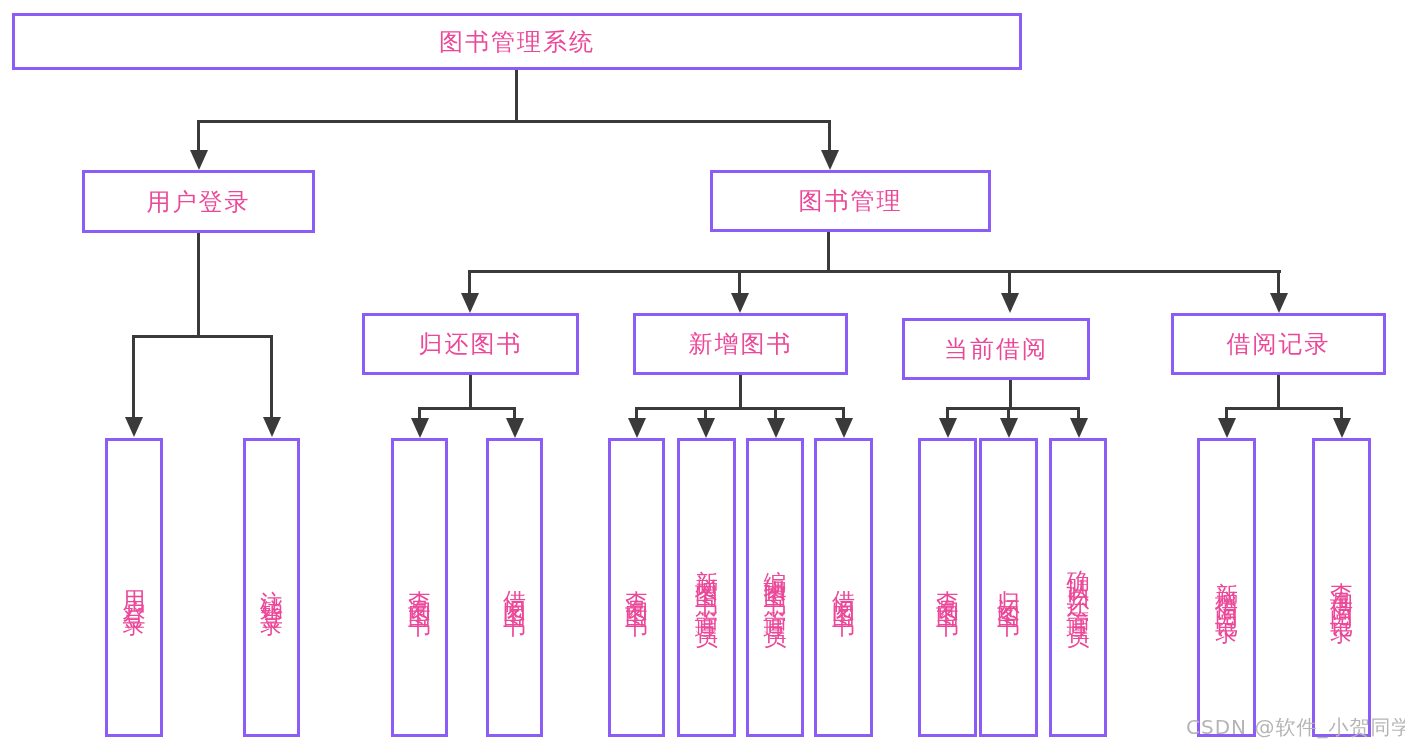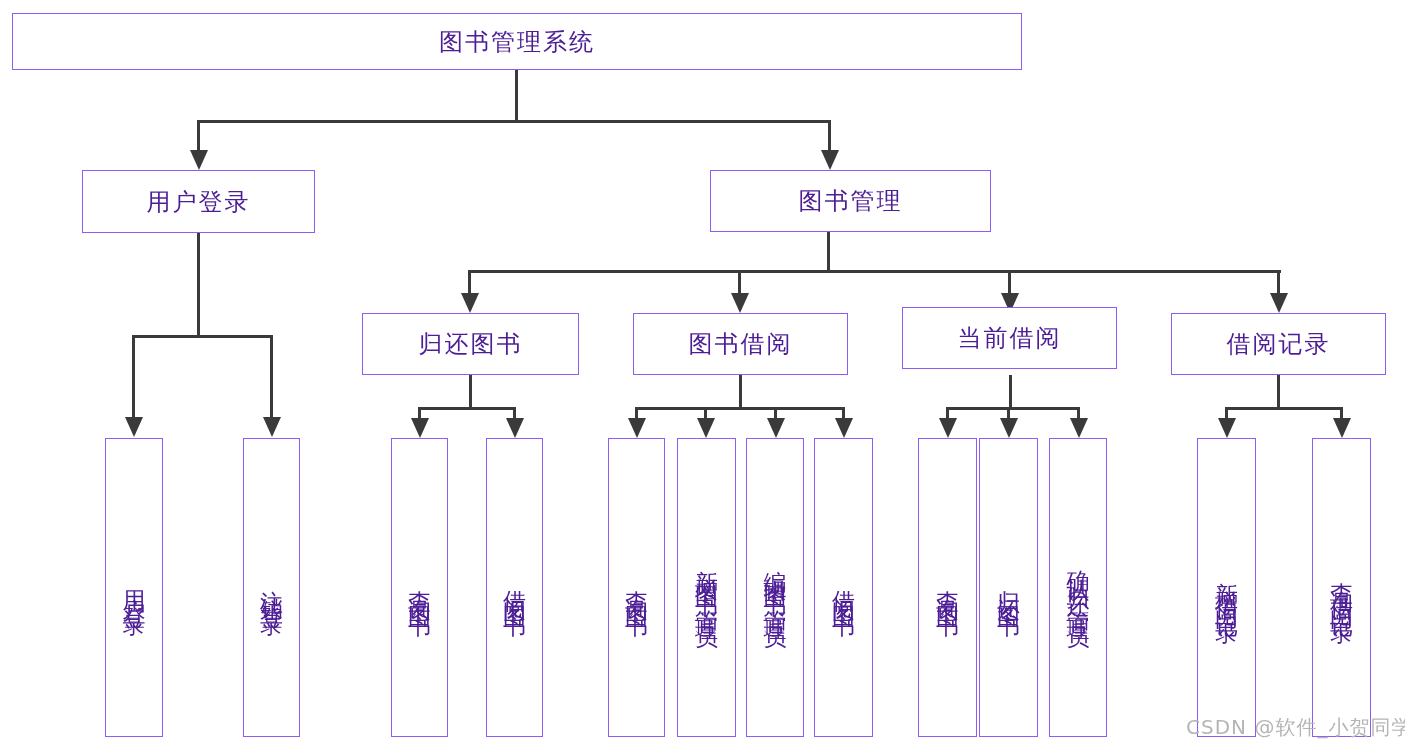"图书管理系统" .box { border: 1px solid #8b5cf6 -> 3px solid #8b5cf6; color: #4c1d95 -> #ec4899 }
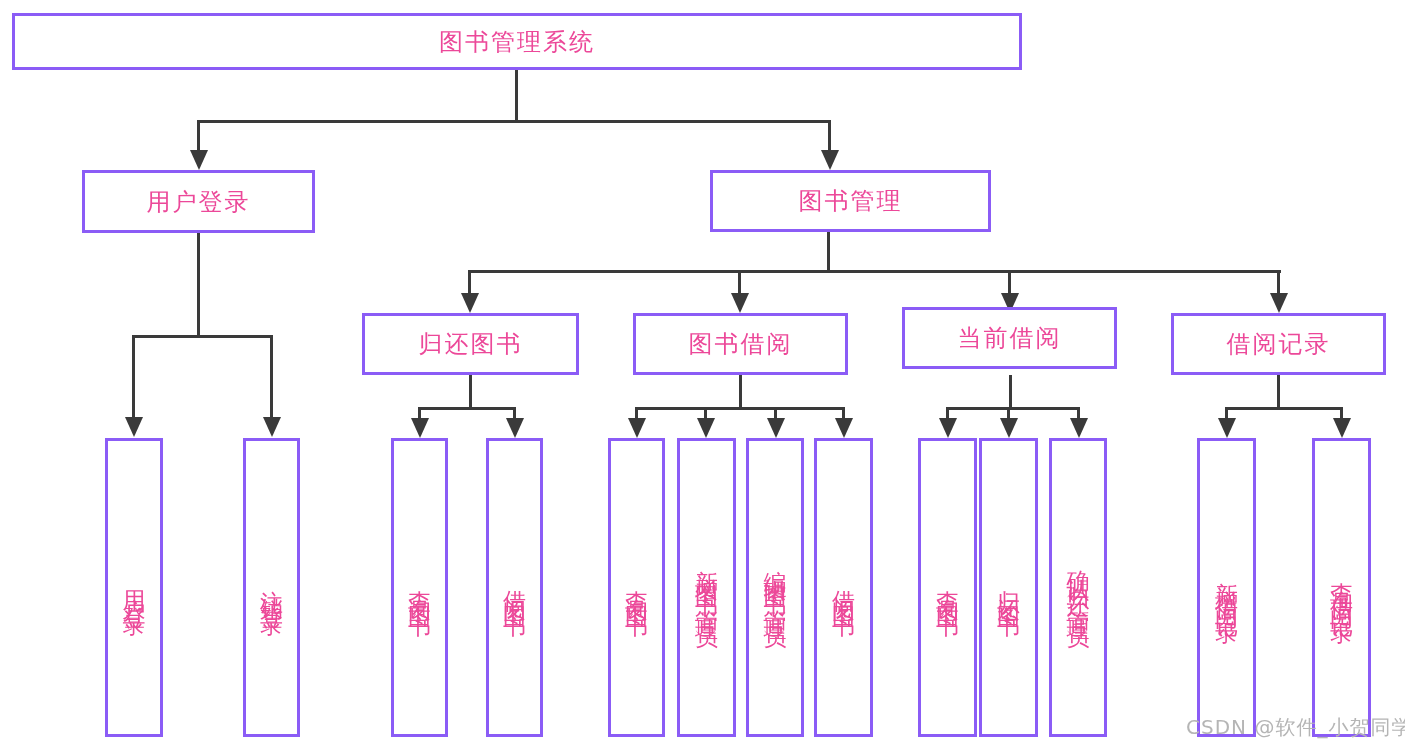"图书借阅" div.box { text: 图书借阅 -> 新增图书 }
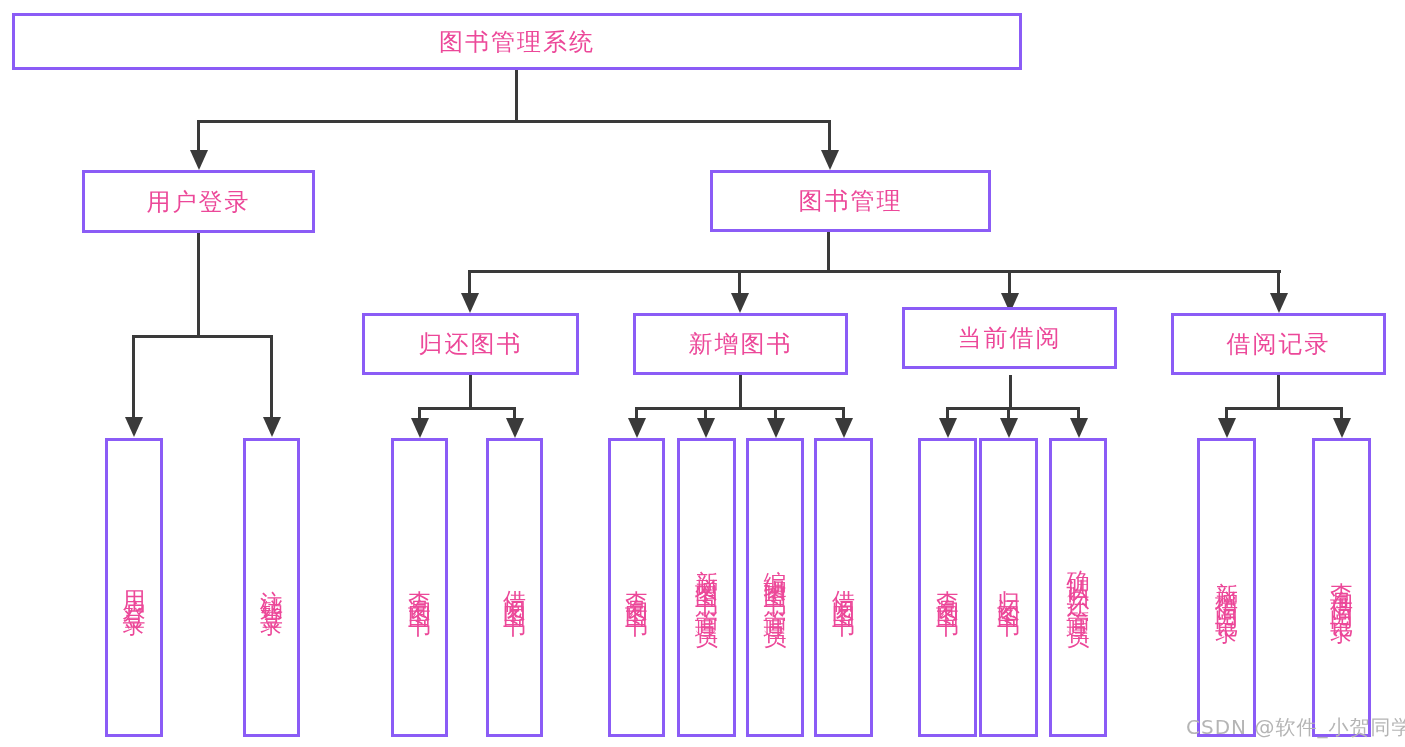"当前借阅" div.box { top: 307px -> 318px; width: 215px -> 188px }
